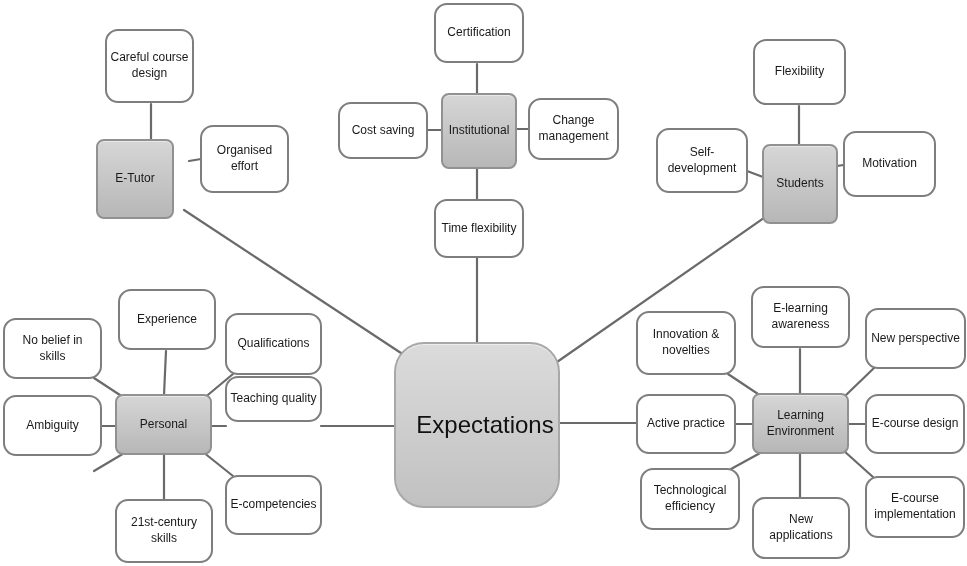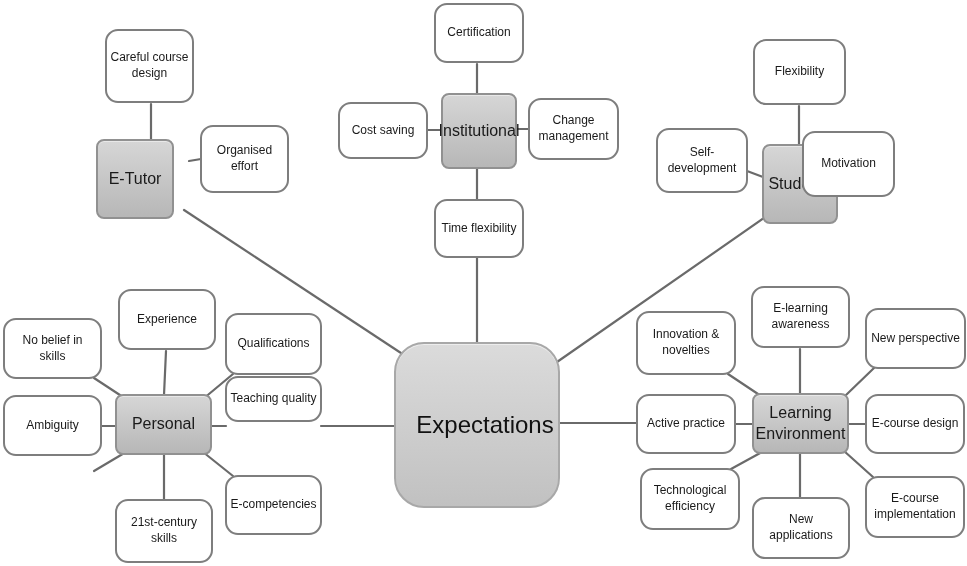"Institutional" .hub { font-size: 16px -> 12px }
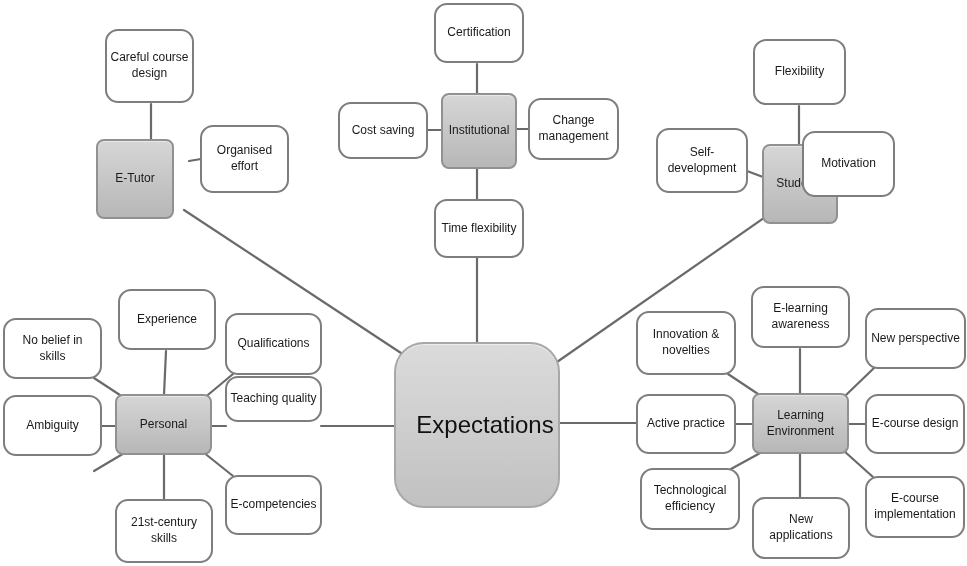"Motivation" div.node { left: 802px -> 843px }
